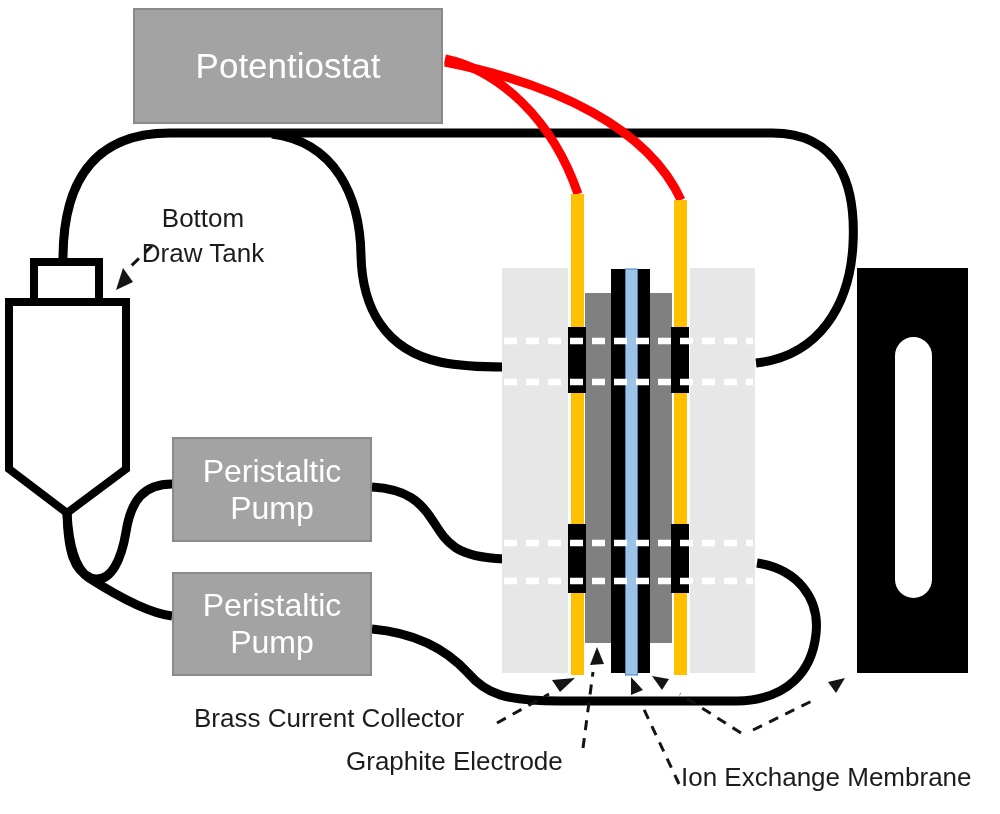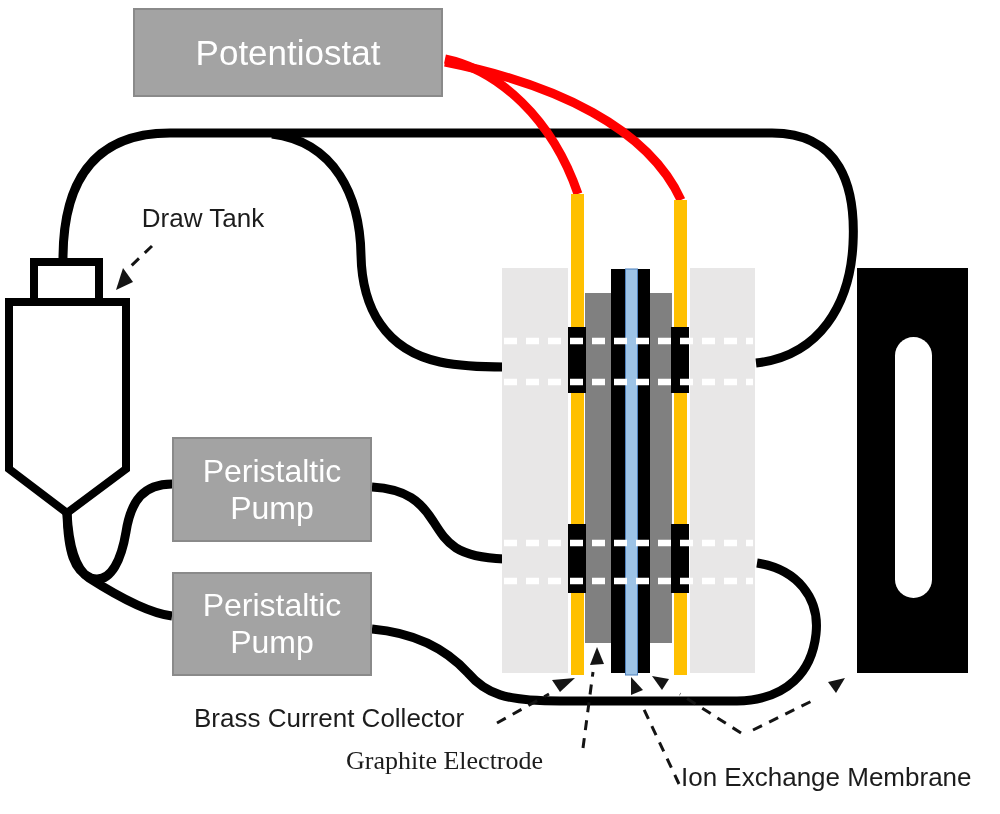"Potentiostat" #potentiostat-box { height: 89px -> 116px }
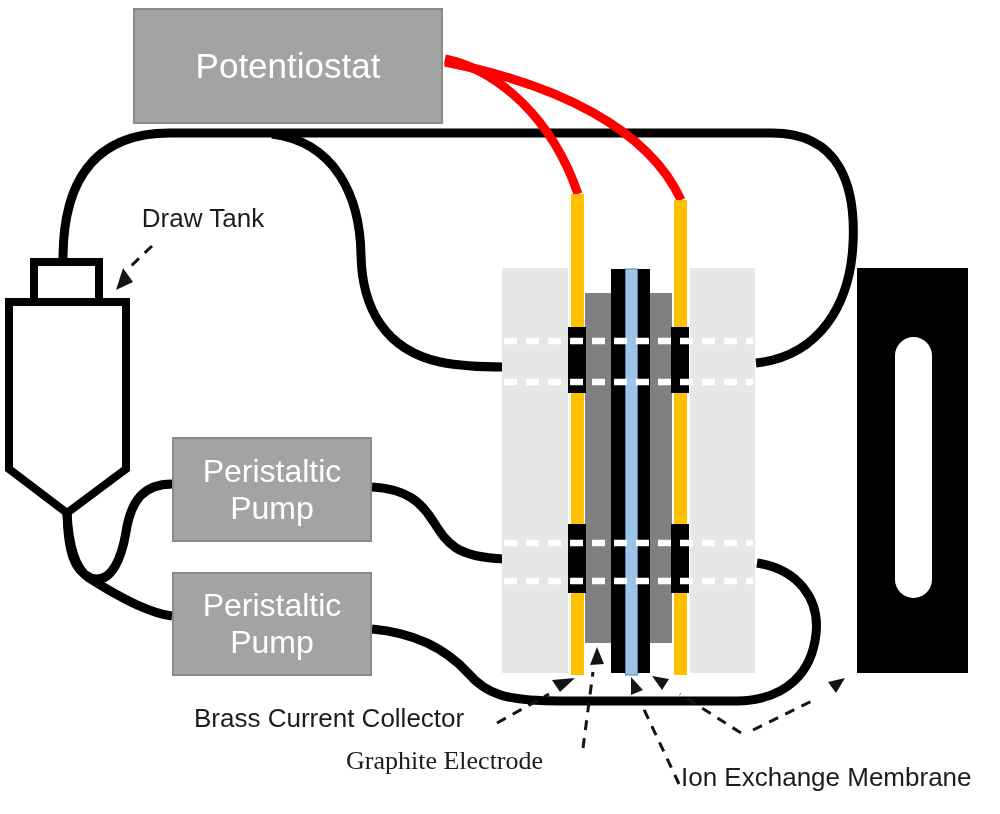"Bottom" span { html: none -> <span>Bottom</span> }
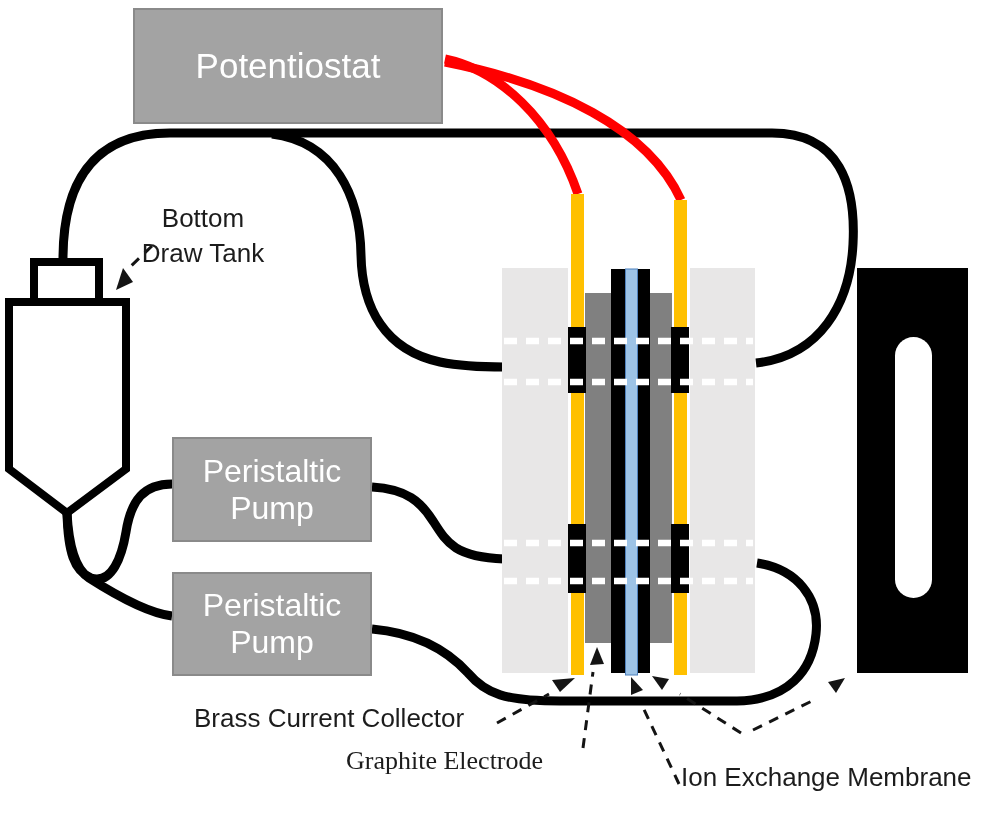"Graphite Electrode" #graphite-label { font-family: Liberation Serif, serif -> none }
